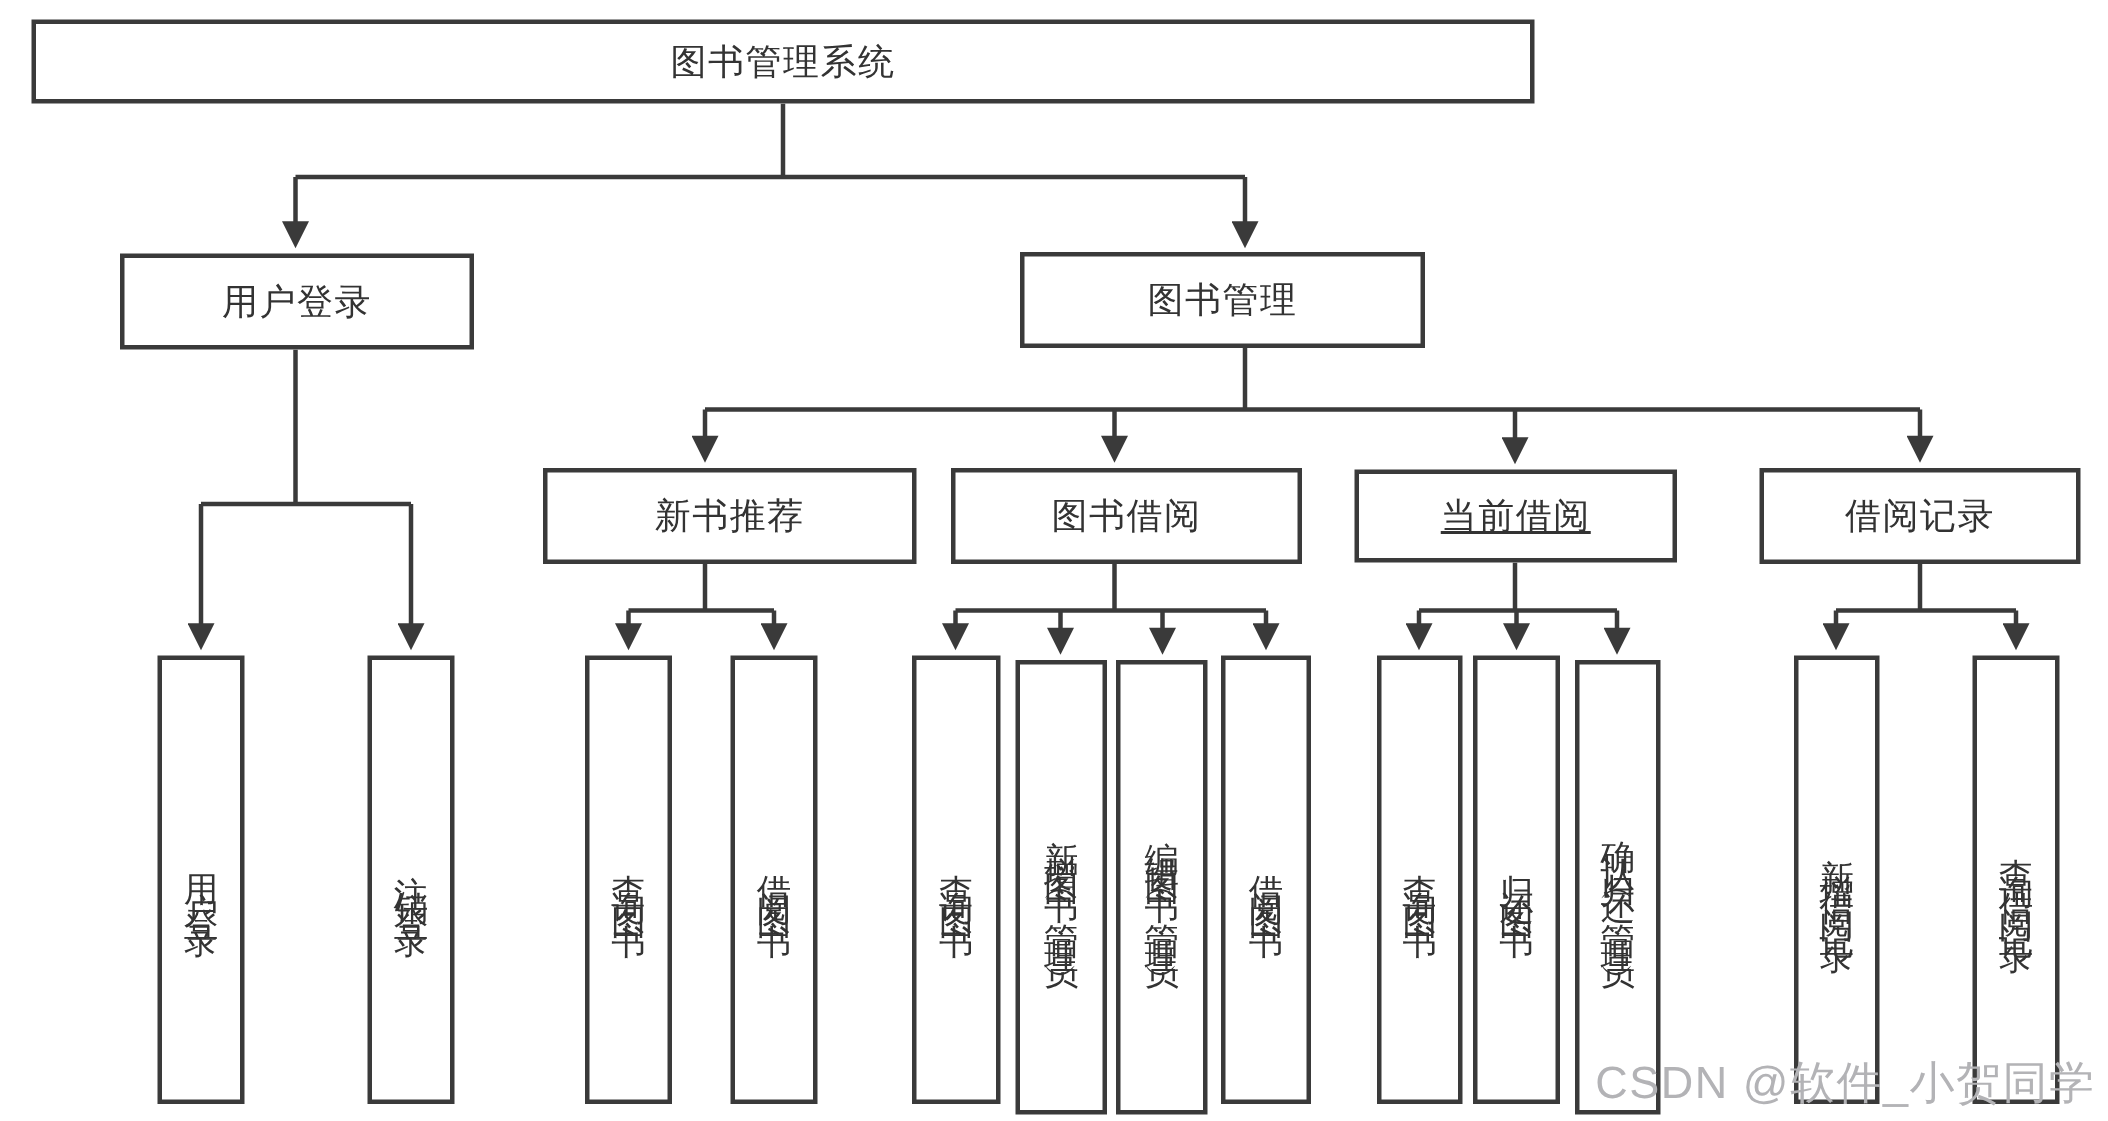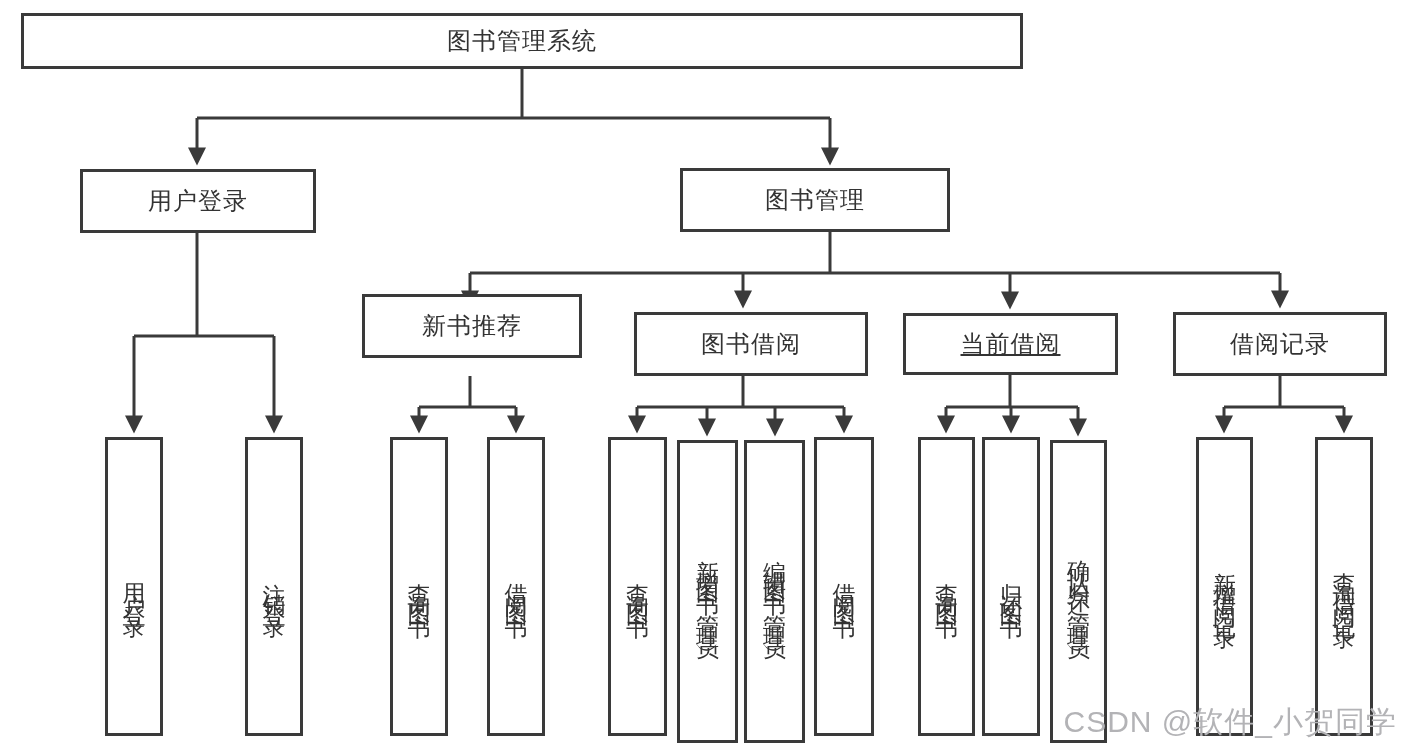"新书推荐" div.box { top: 294px -> 312px; width: 220px -> 249px }
